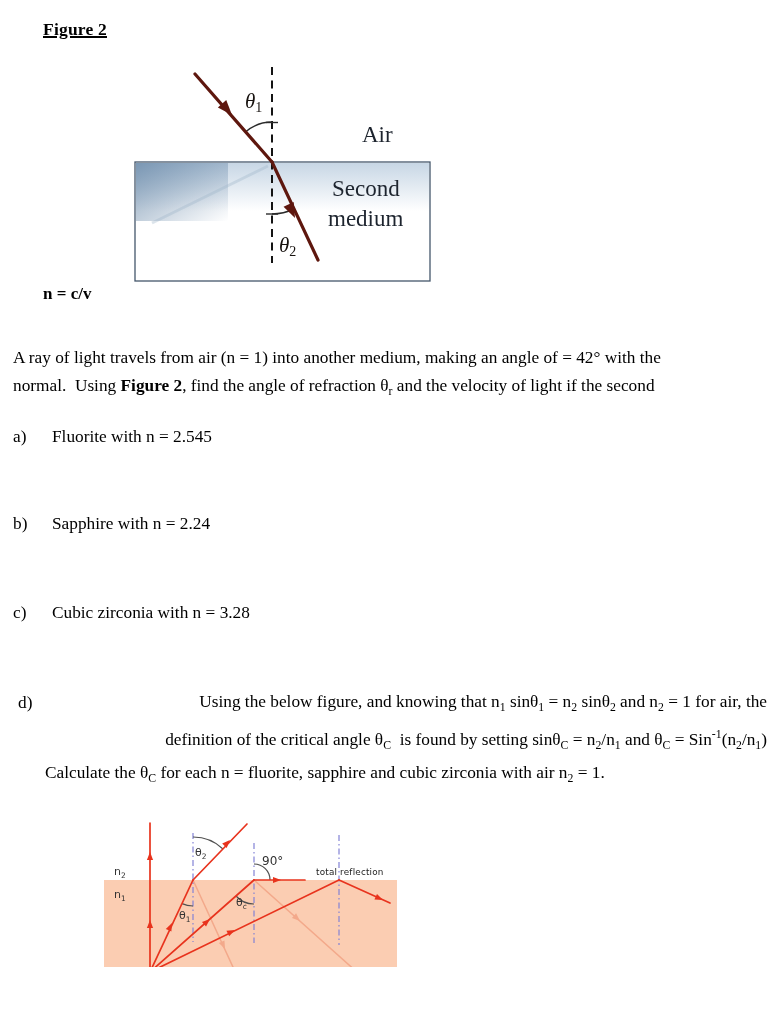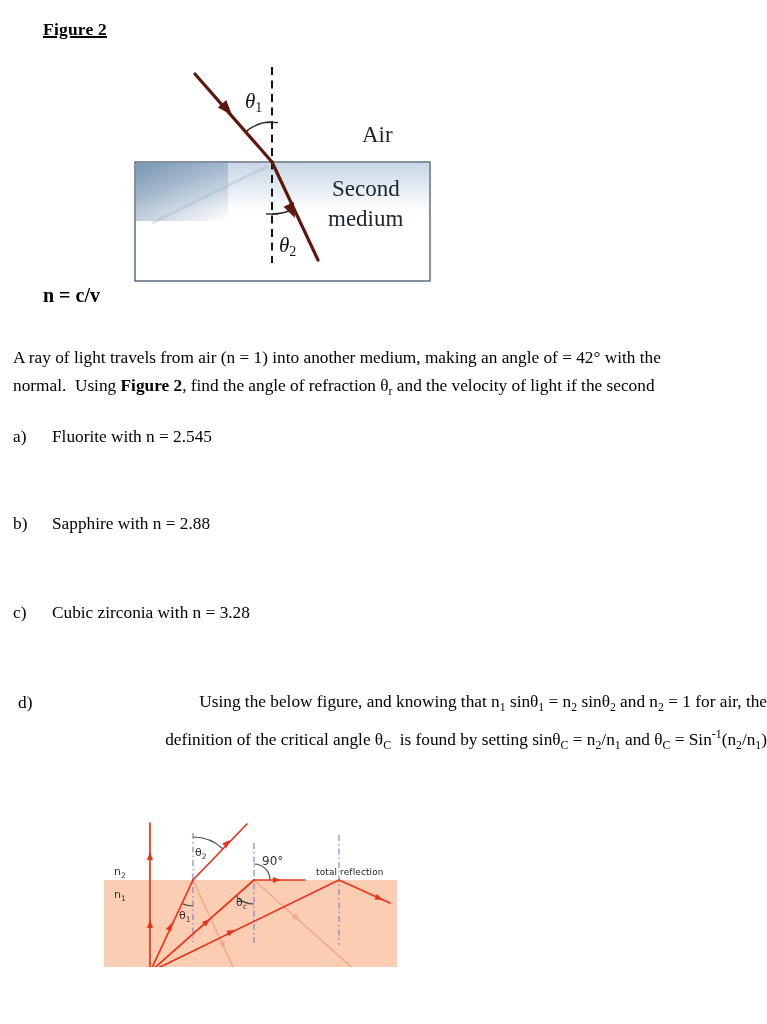"n = c/v" .formula { font-size: 20px -> 17px }
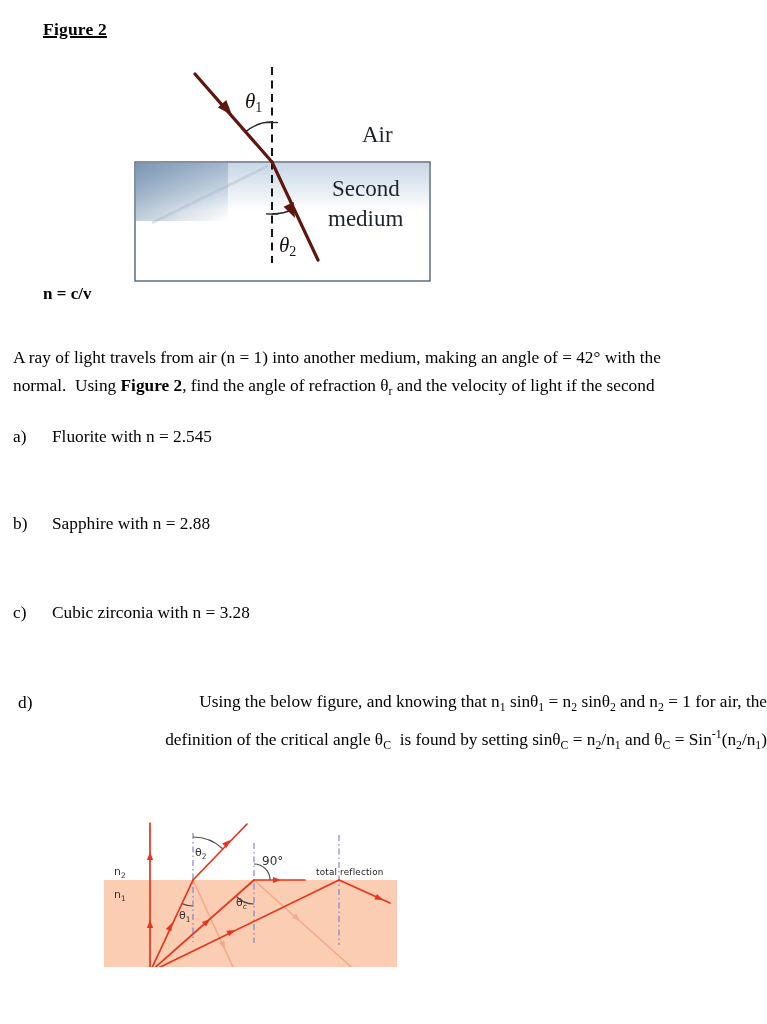"Sapphire with n = 2.88" span.itext { text: 2.88 -> 2.24 }
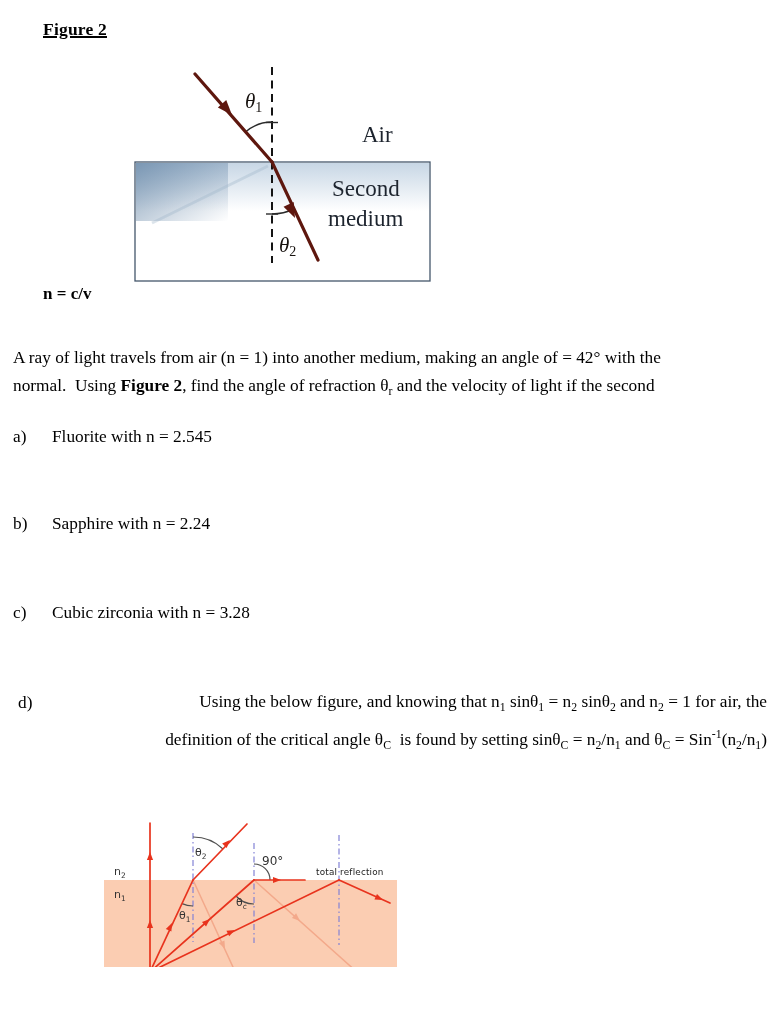"Calculate the θC for each" div.calc-line { html: none -> <div><span>Calculate the θ</span><span>C</span><span> for each n = fluorite, sapphire and cubic zirconia with air n</span><span>2</span><span> = 1.</span></div> }
